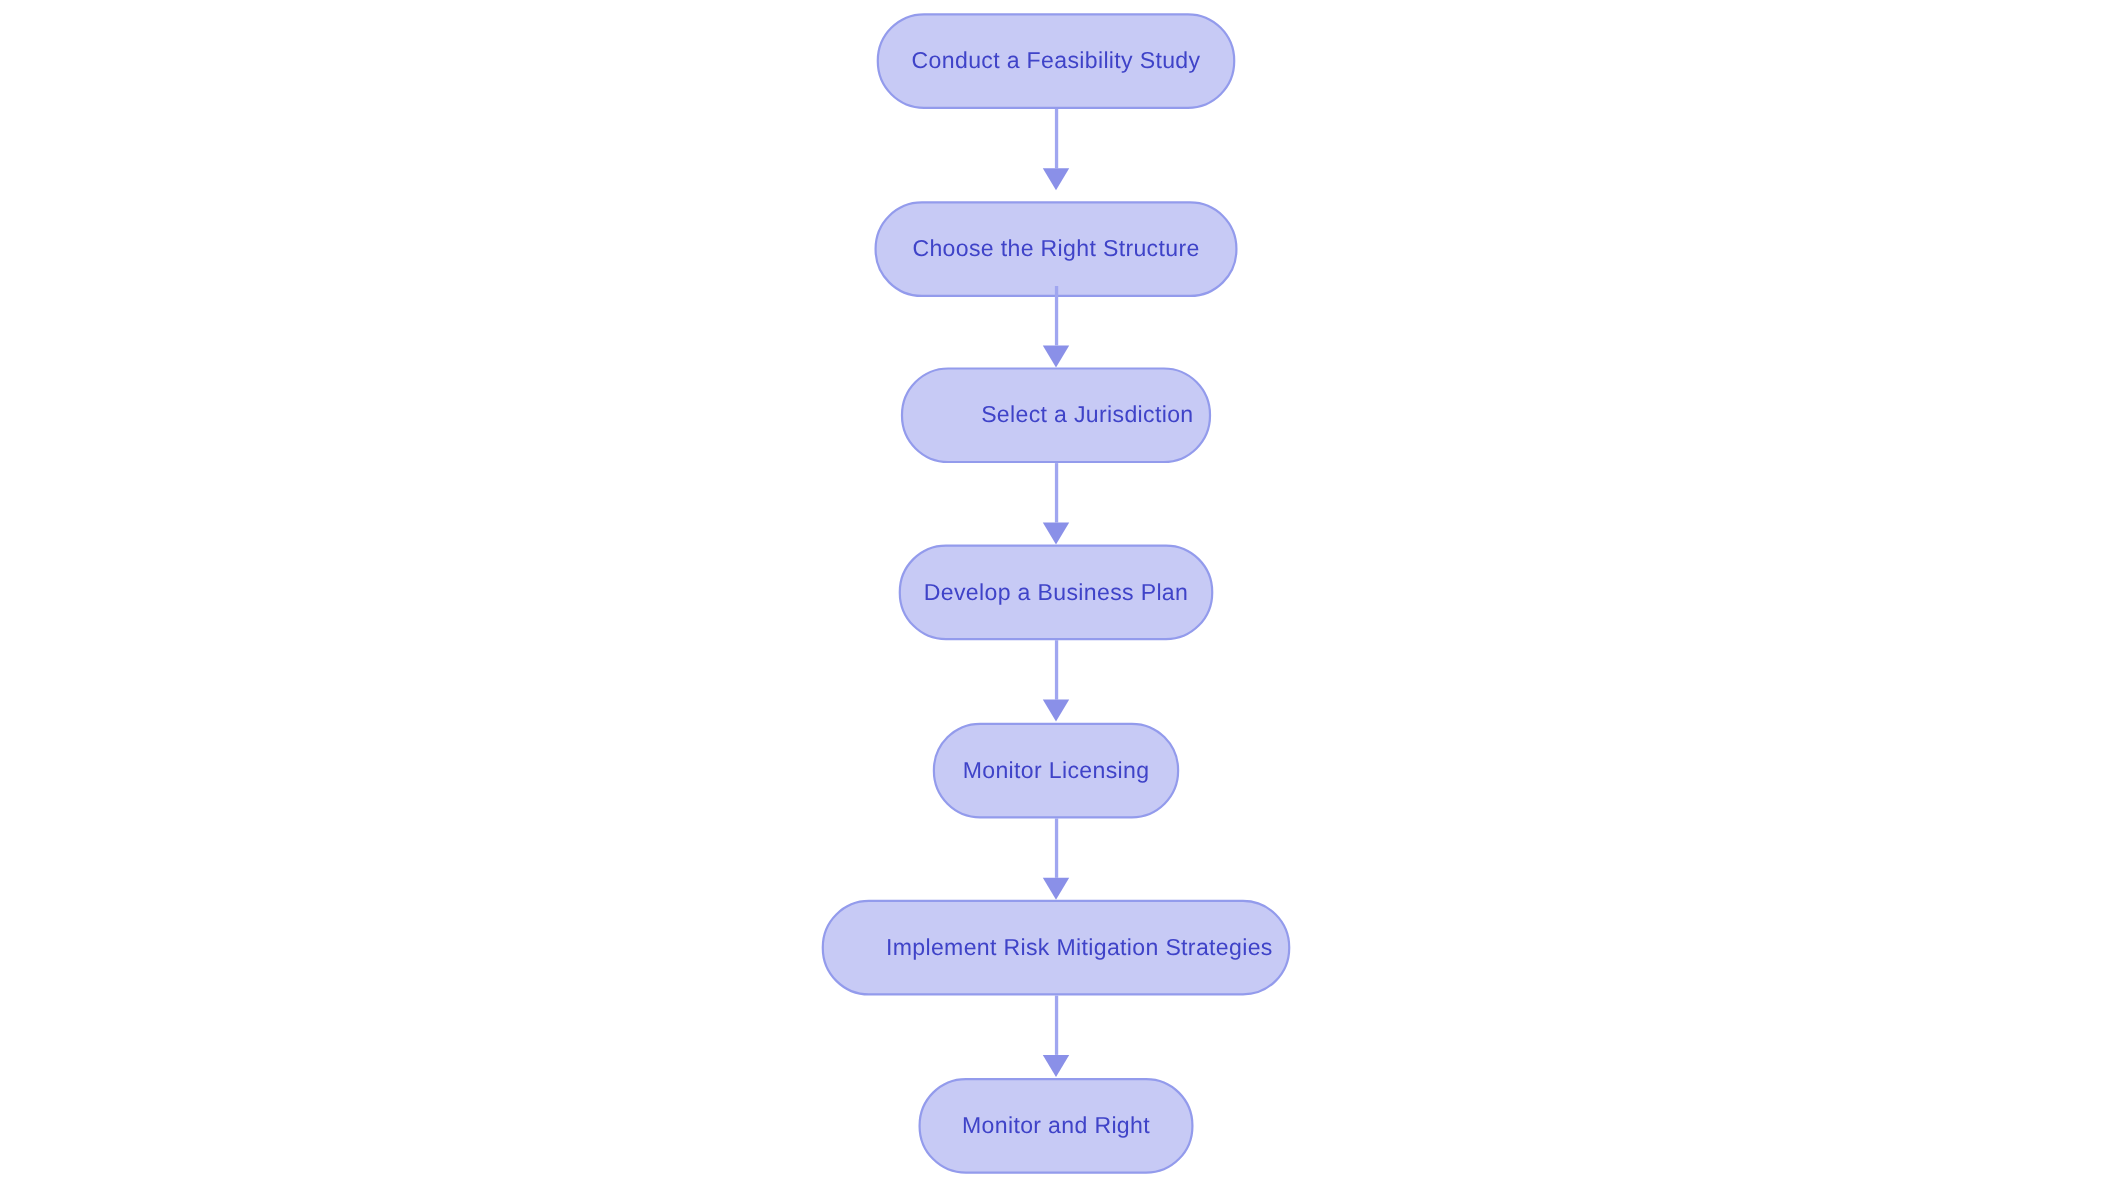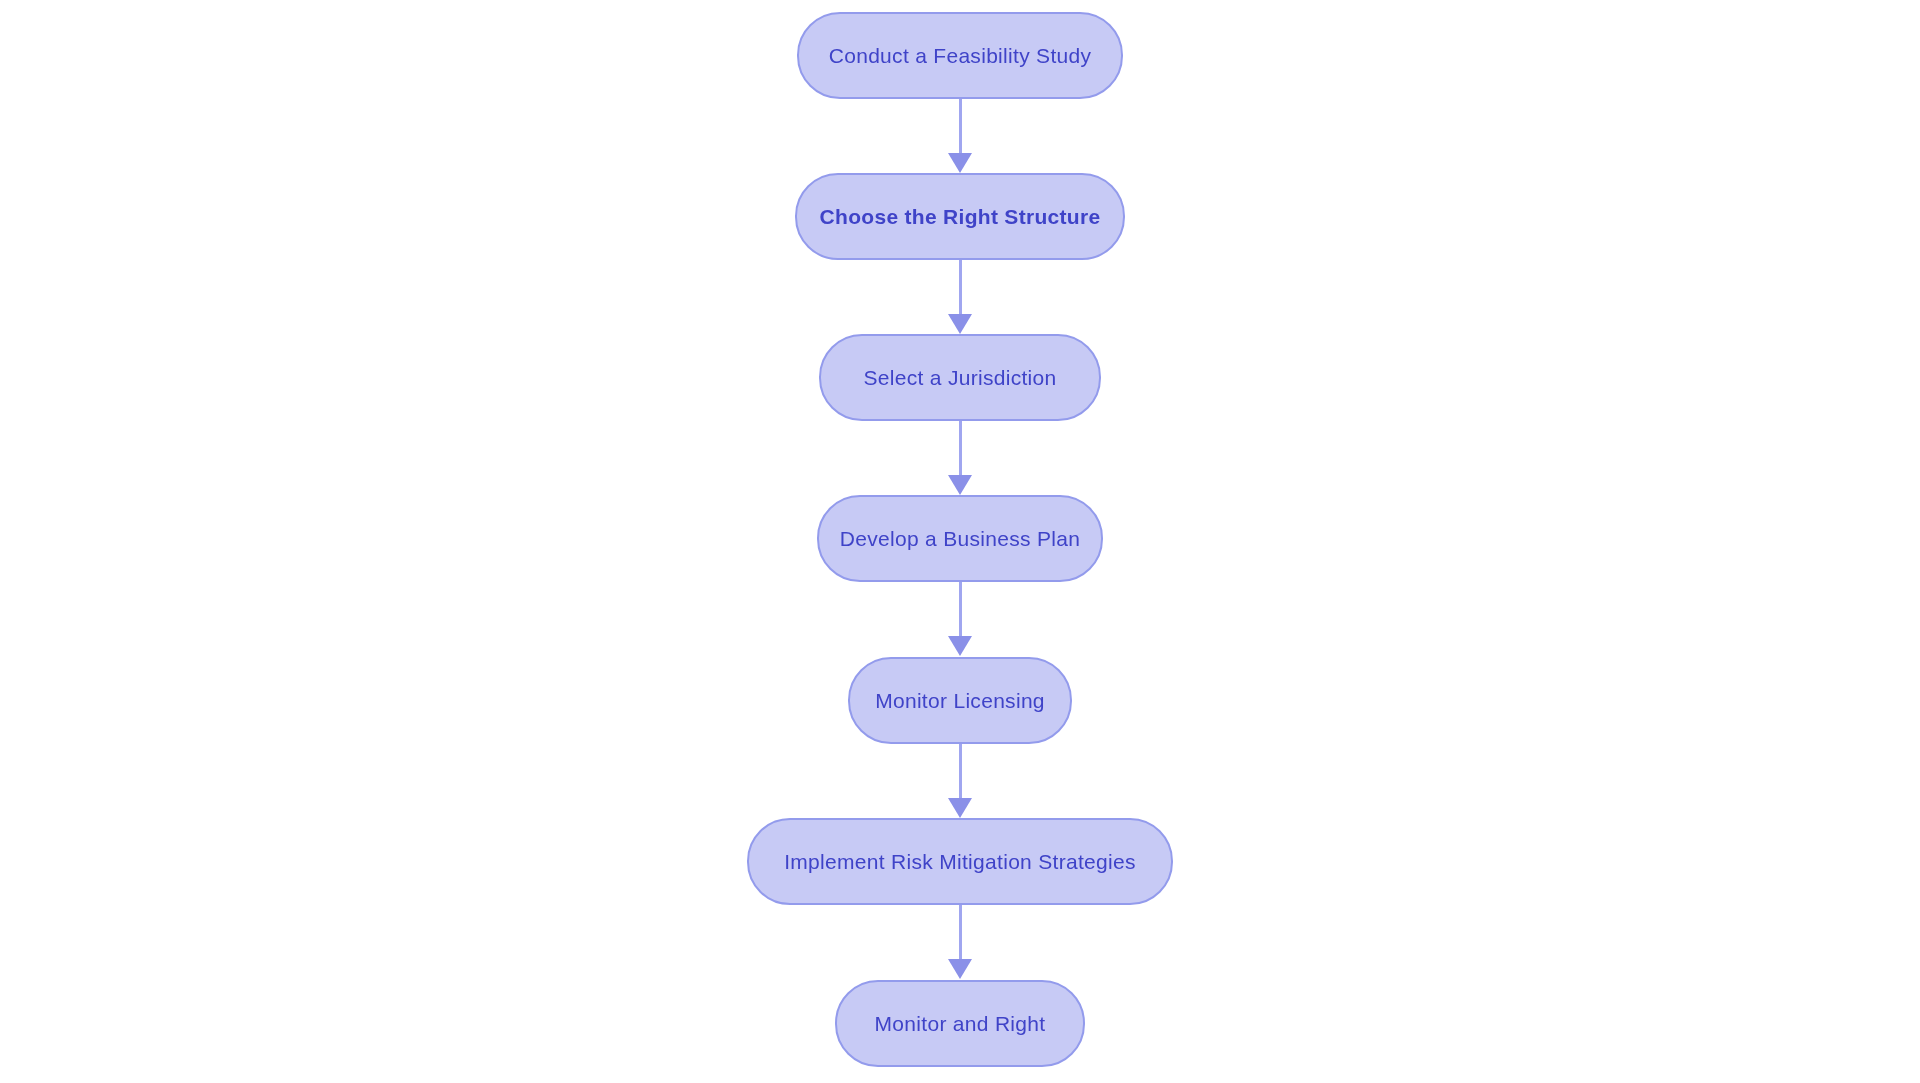"Choose the Right Structure" .n2 { font-weight: bold -> none; top: 173px -> 183px }
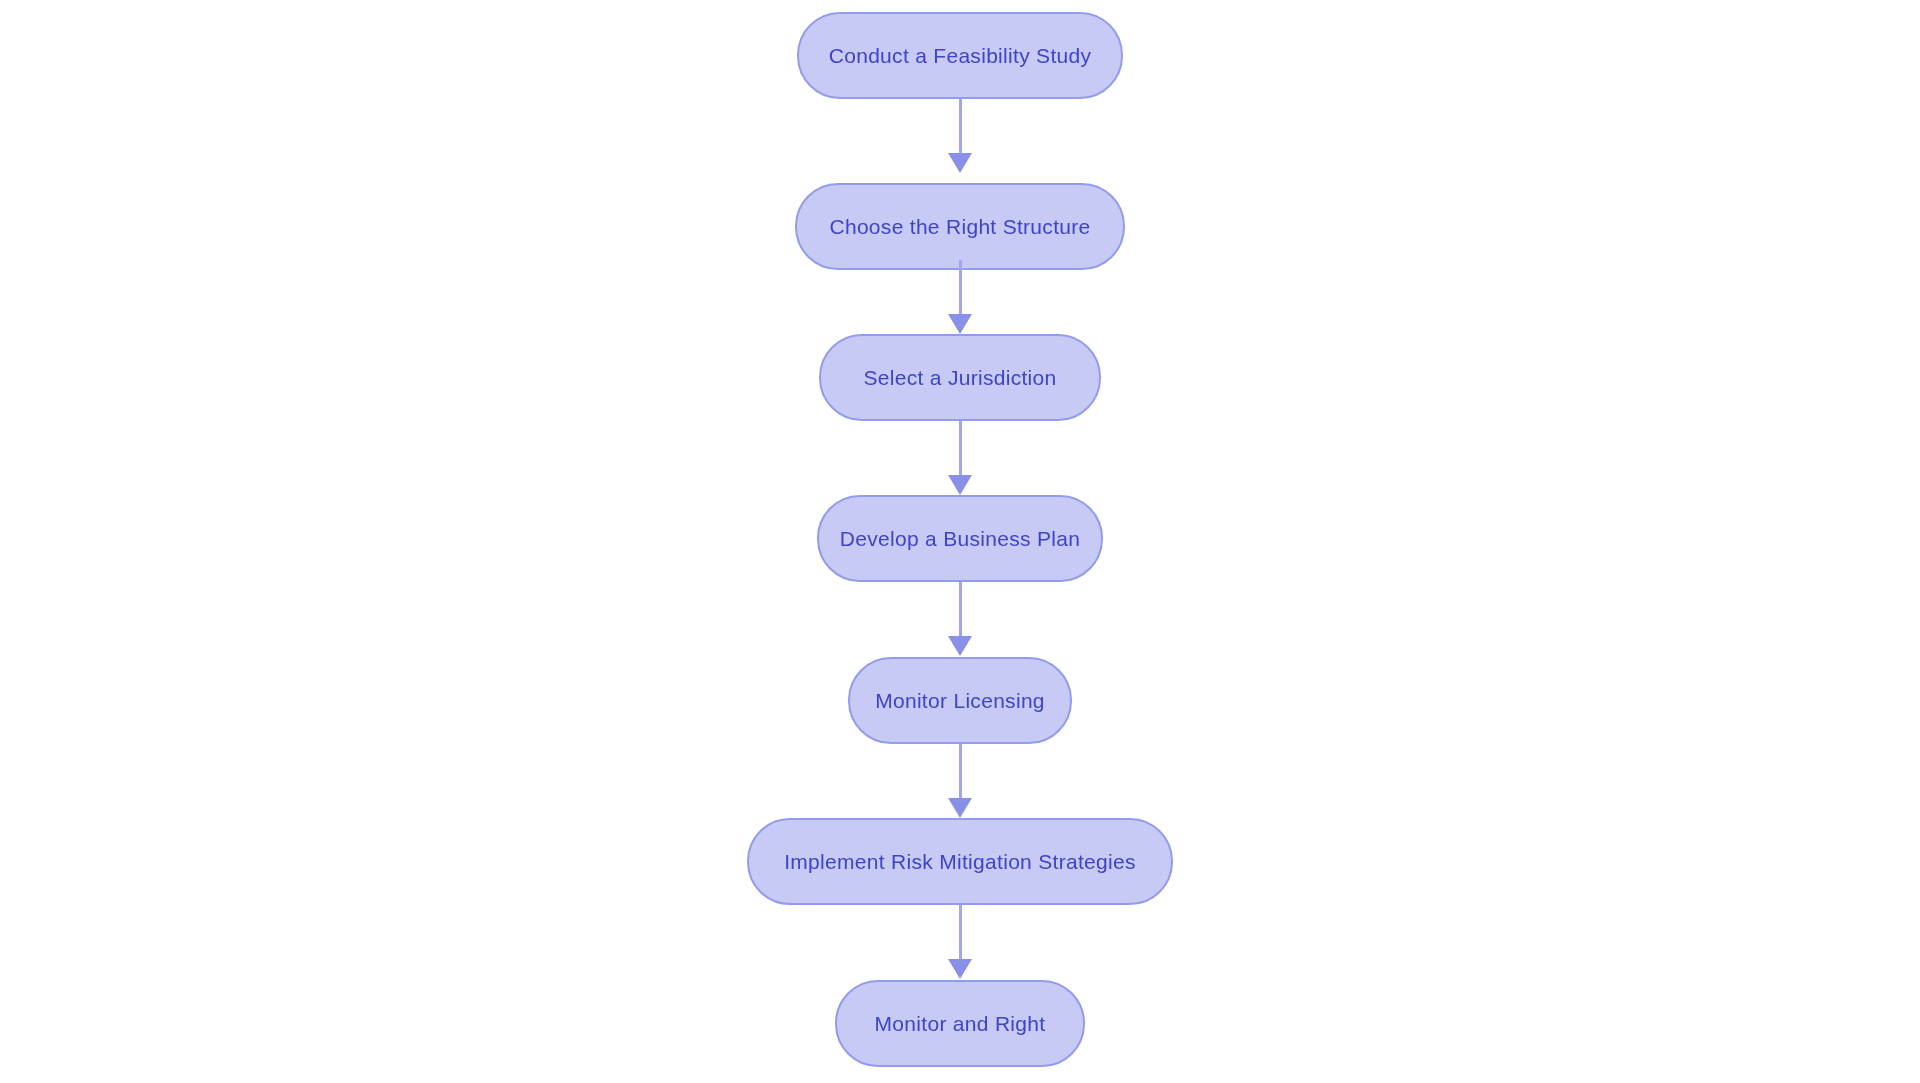"Select a Jurisdiction" .n3 { justify-content: none -> flex-end }
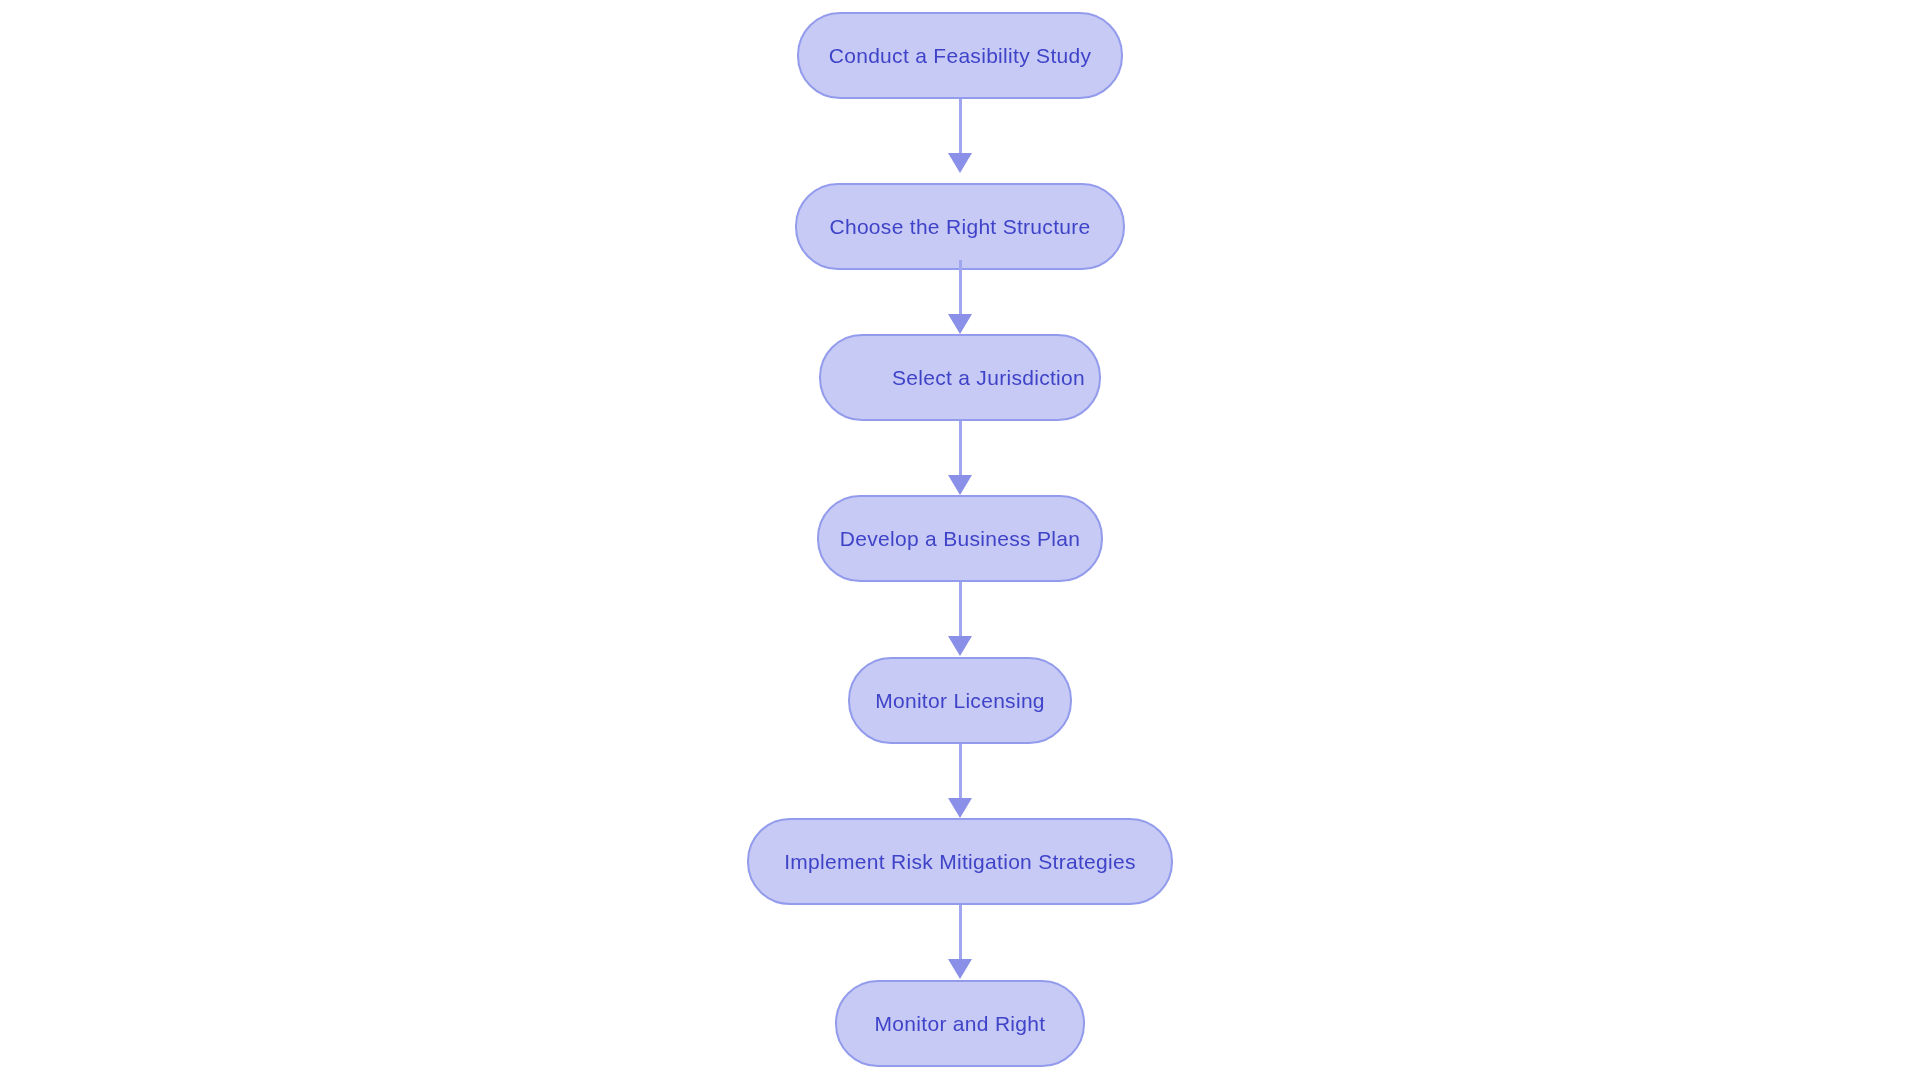"Implement Risk Mitigation Strategies" .n6 { justify-content: none -> flex-end }
